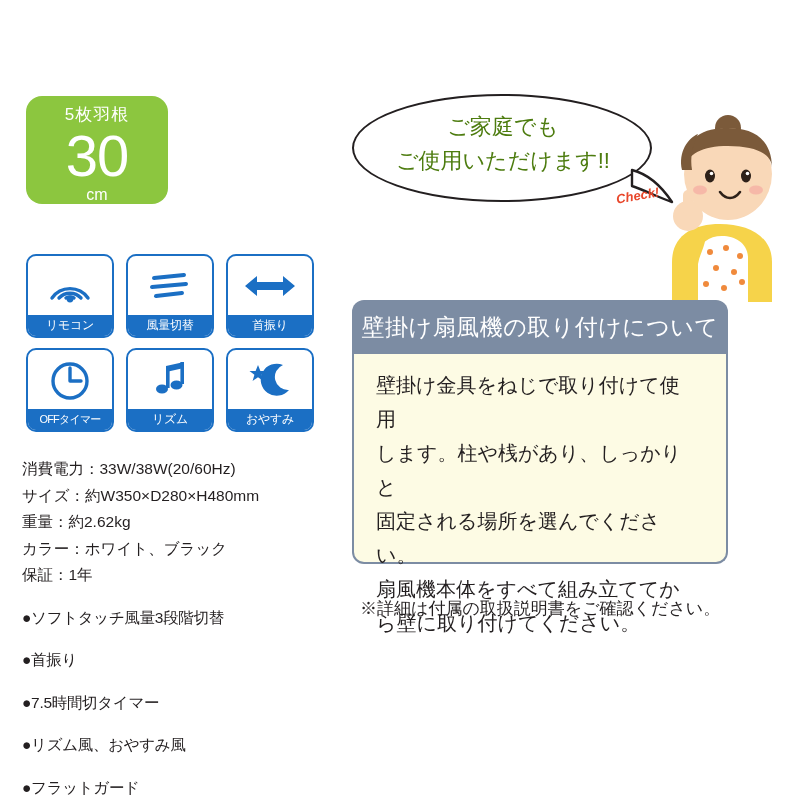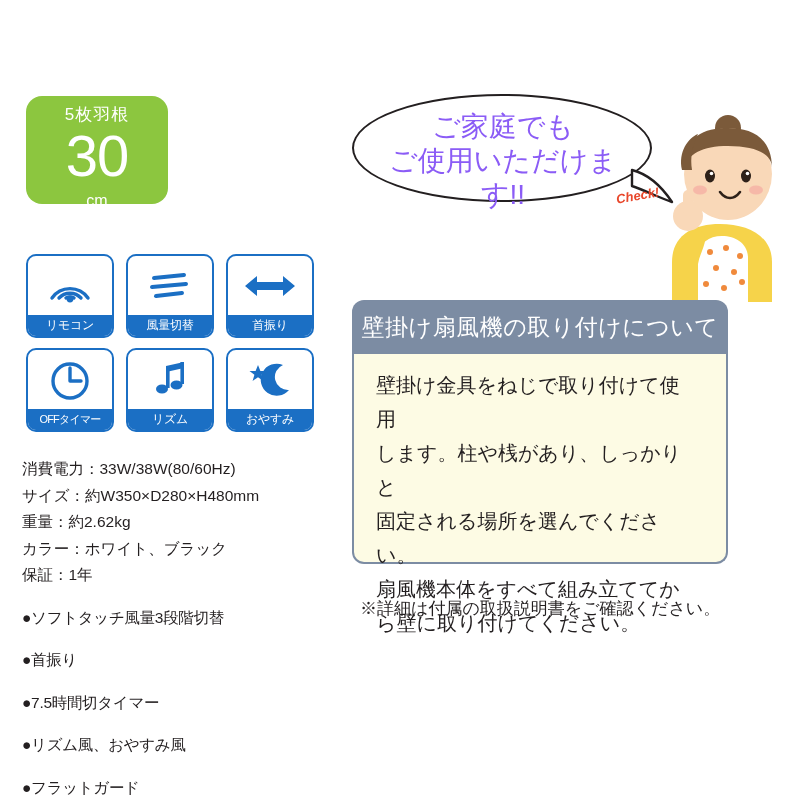"ご家庭でも" .bubble-text { color: #8b5cf6 -> #4d7c0f; font-size: 28px -> 22px }
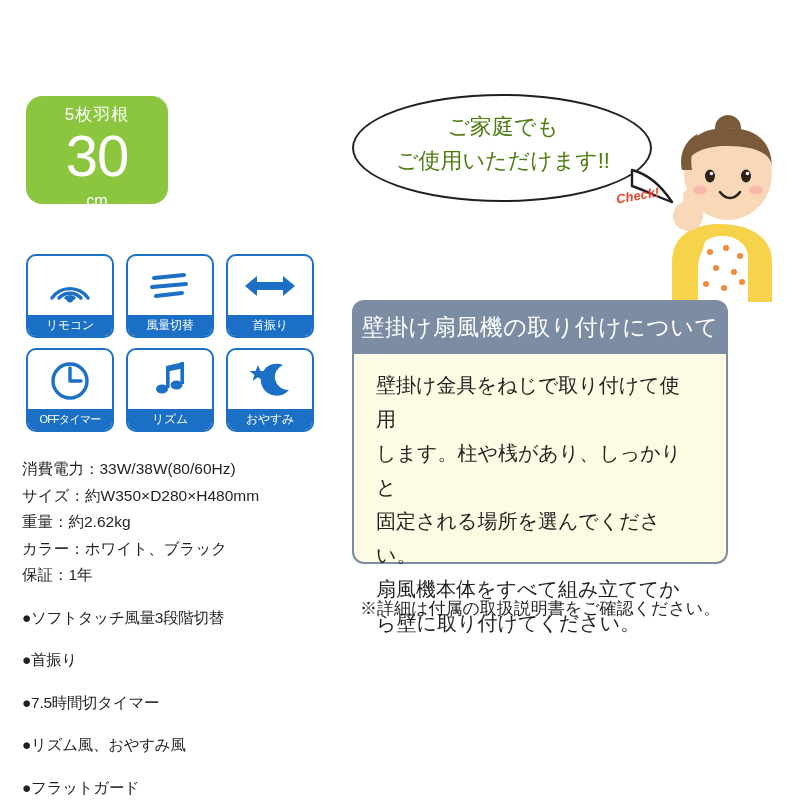"cm" .size-badge .unit { margin-top: 8px -> 2px }
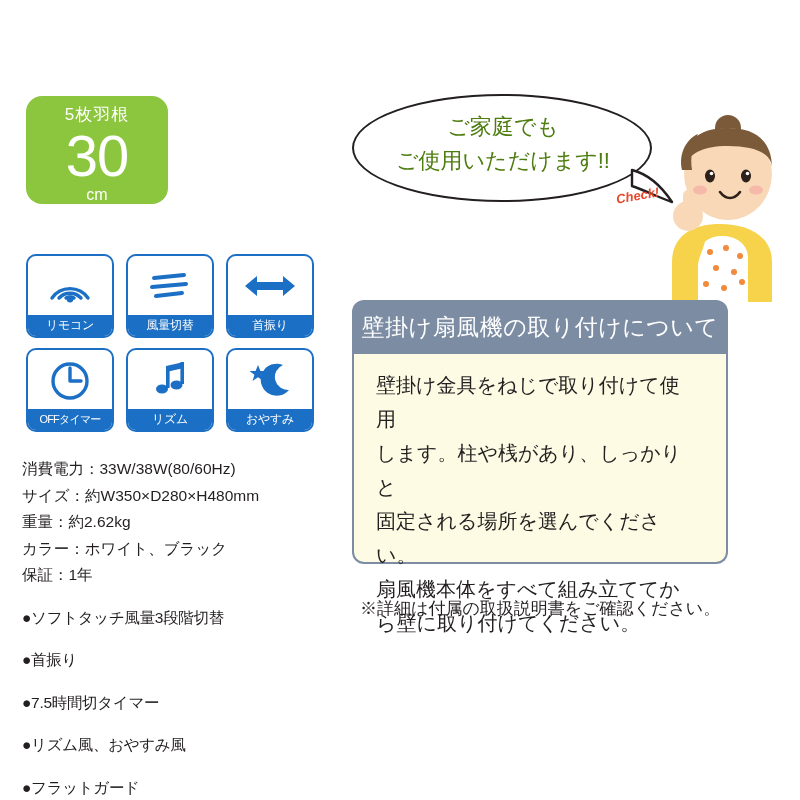"消費電力：33W/38W(80/60Hz)" div { text: 80/60Hz -> 20/60Hz }
